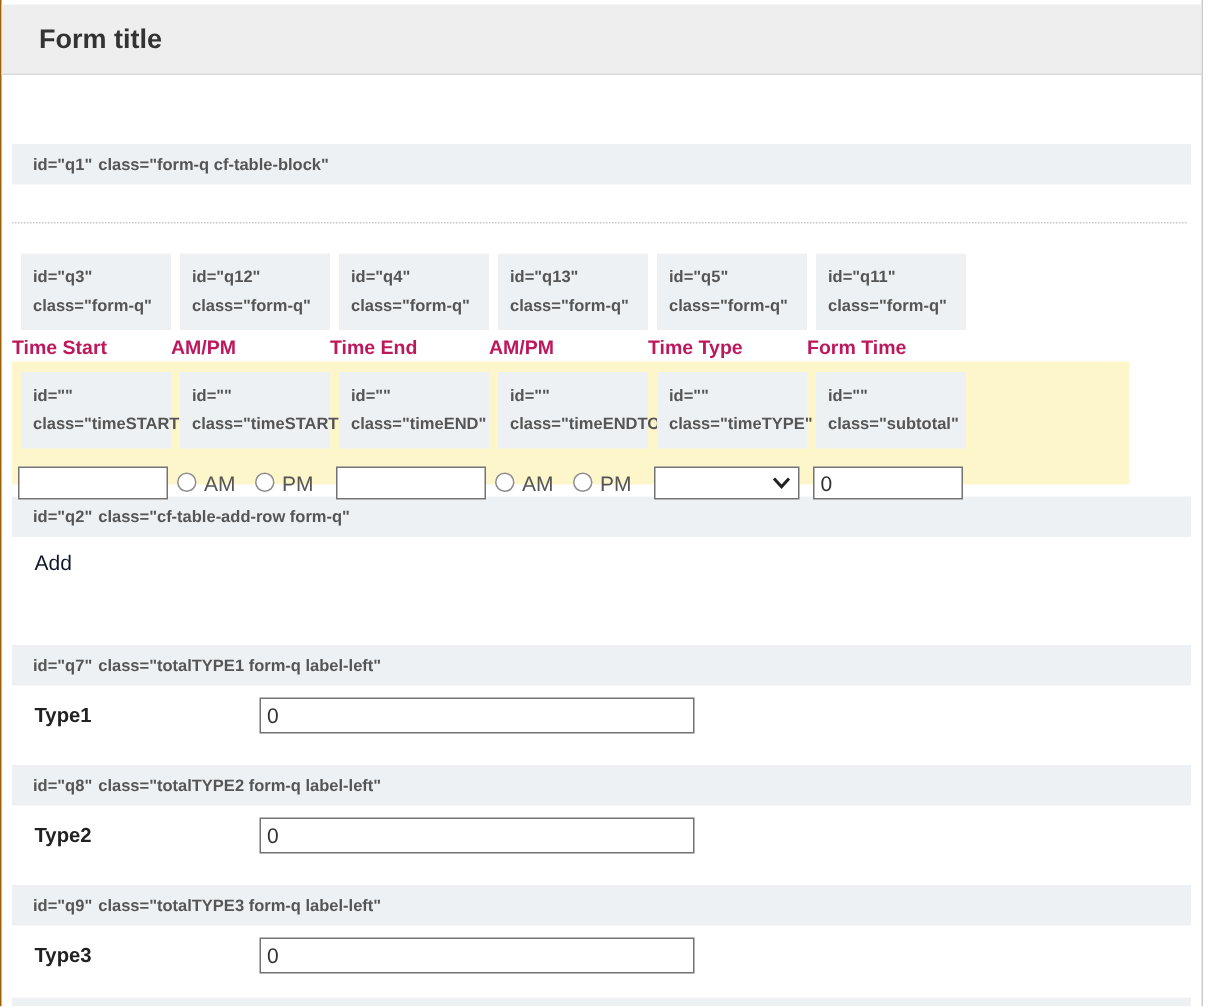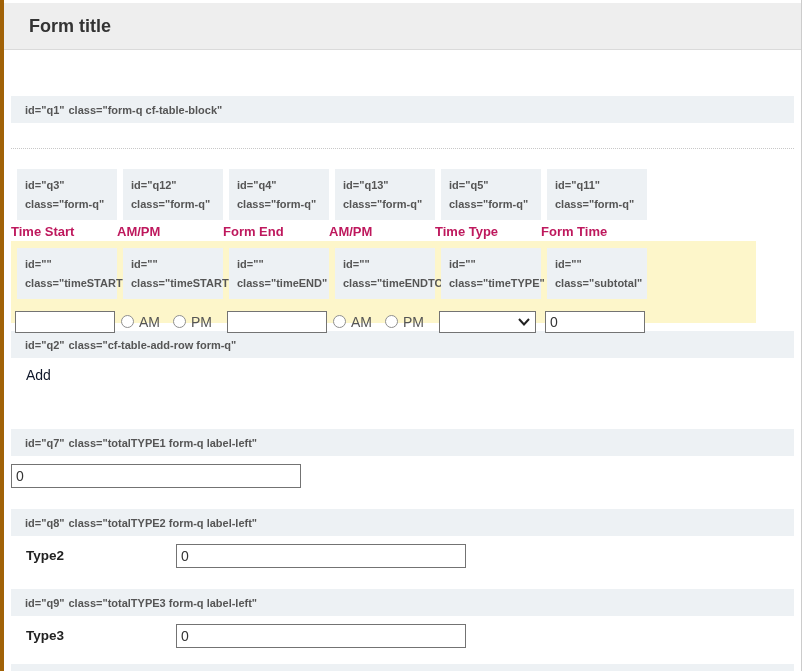"Form title" .page { border-left: 4px solid #a16207 -> 1px solid #a16207 }
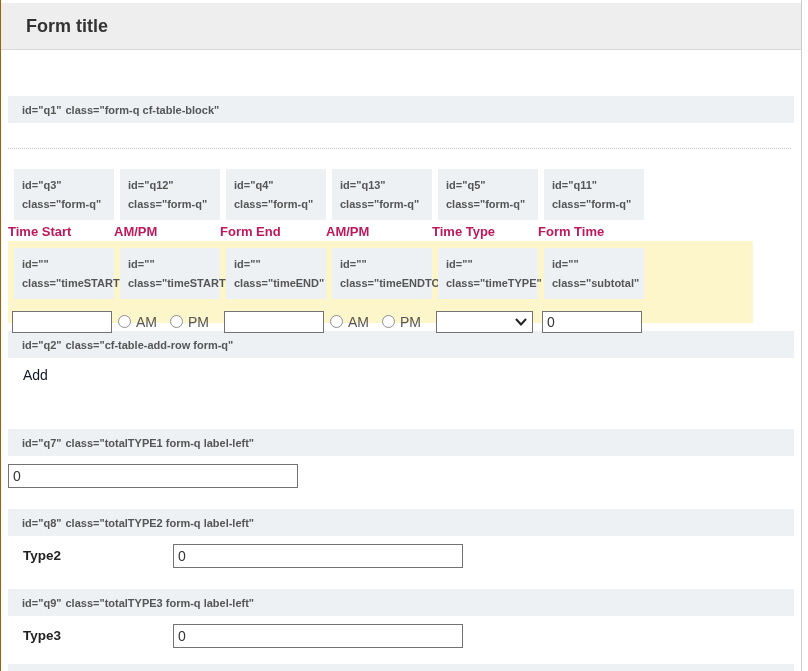"Form End" div.col-header { text: Form -> Time }
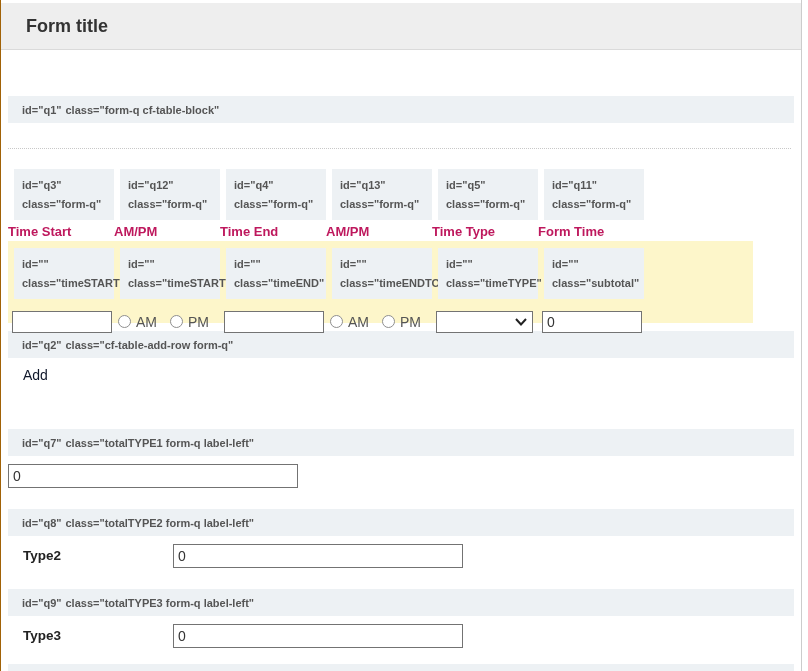"Type1" div.total-label { html: none -> <div>Type1</div> }
